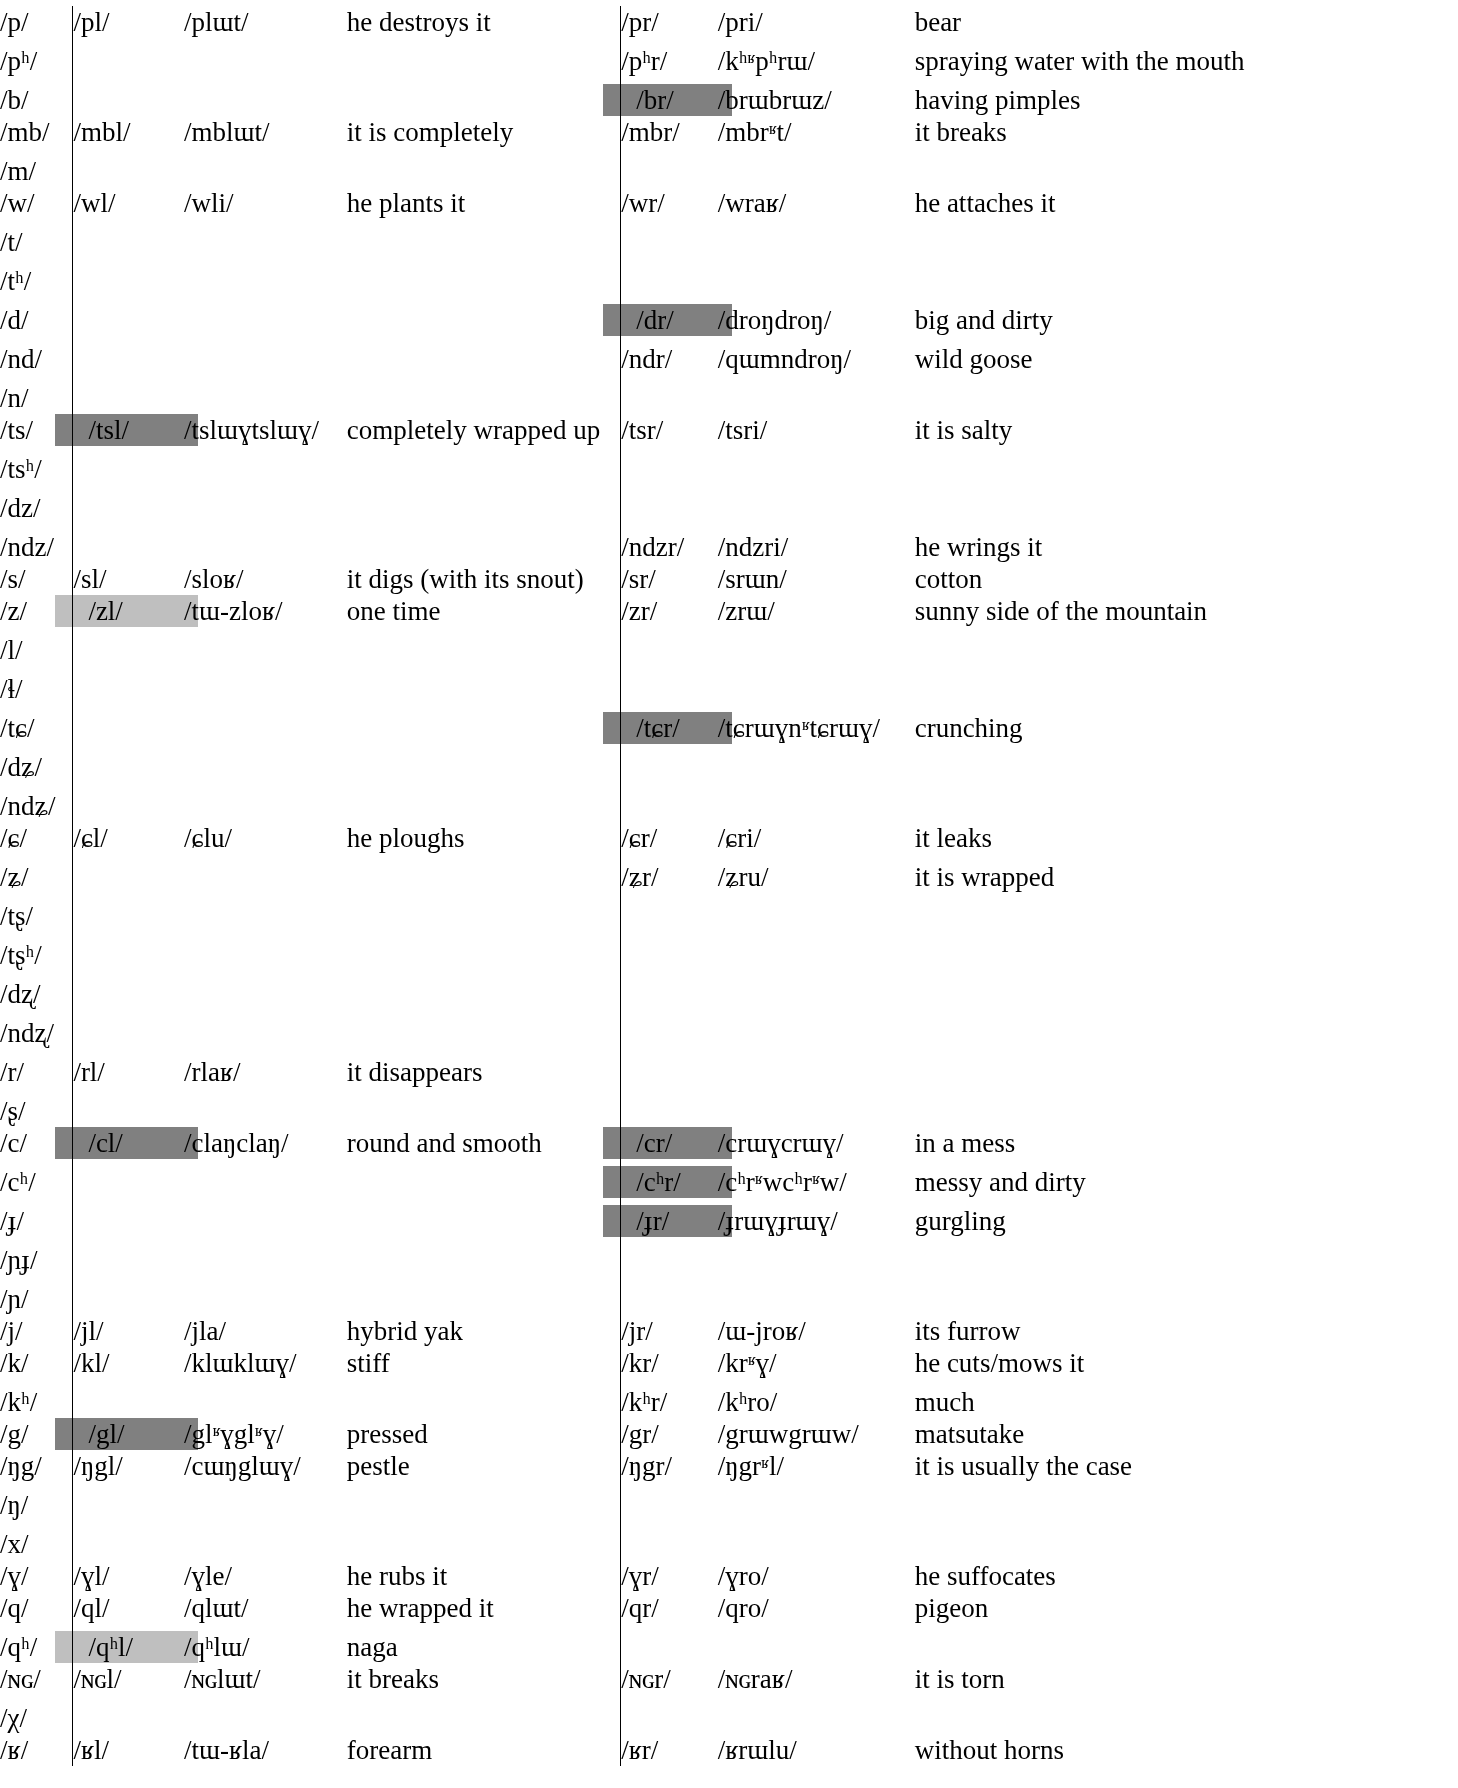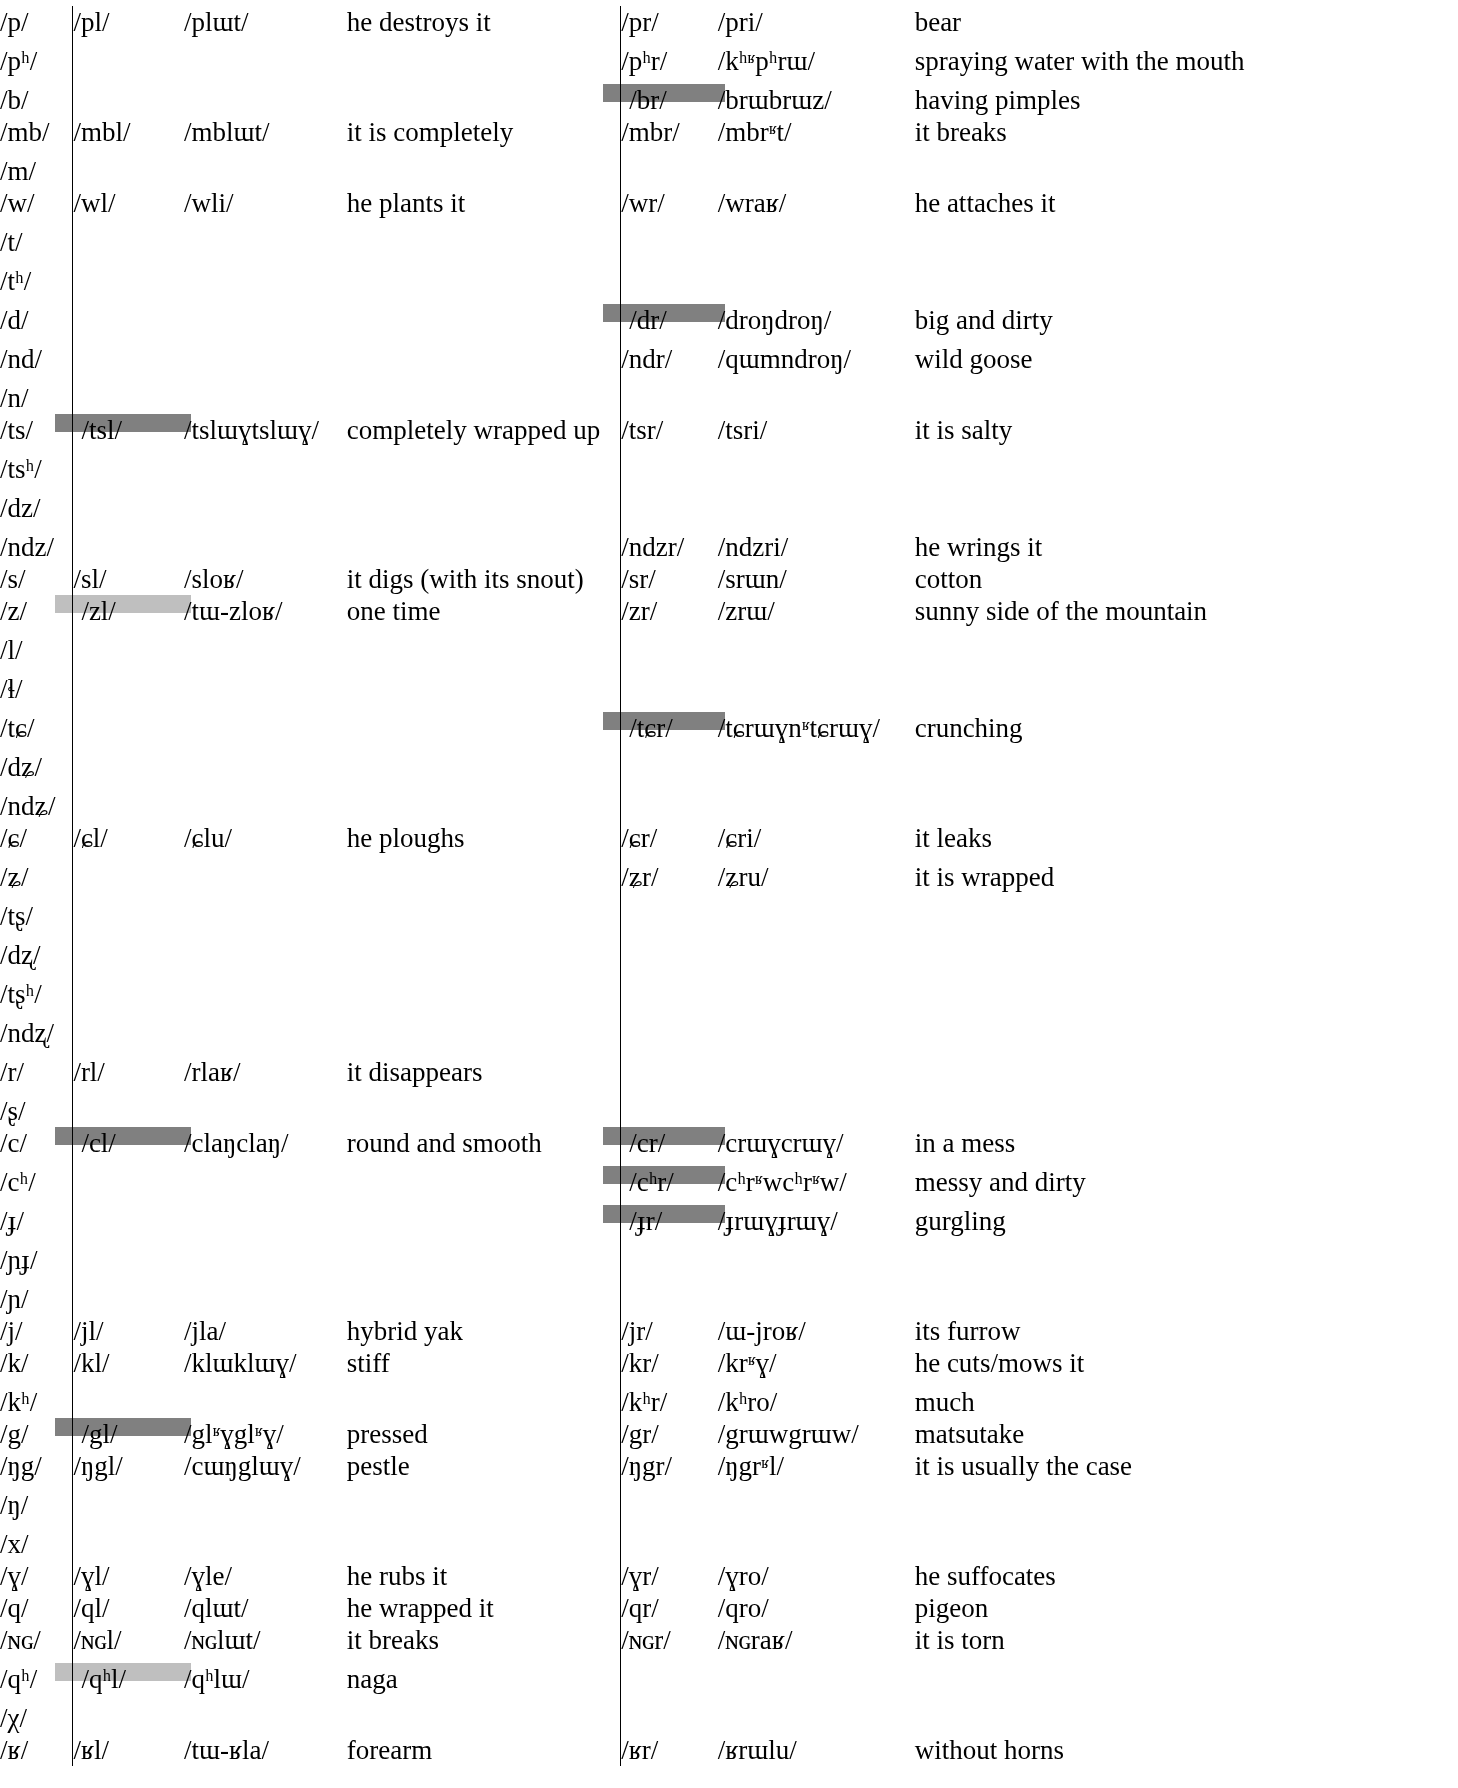"/br/" .hl { height: 18px -> 32px; padding-left: 26px -> 33px }
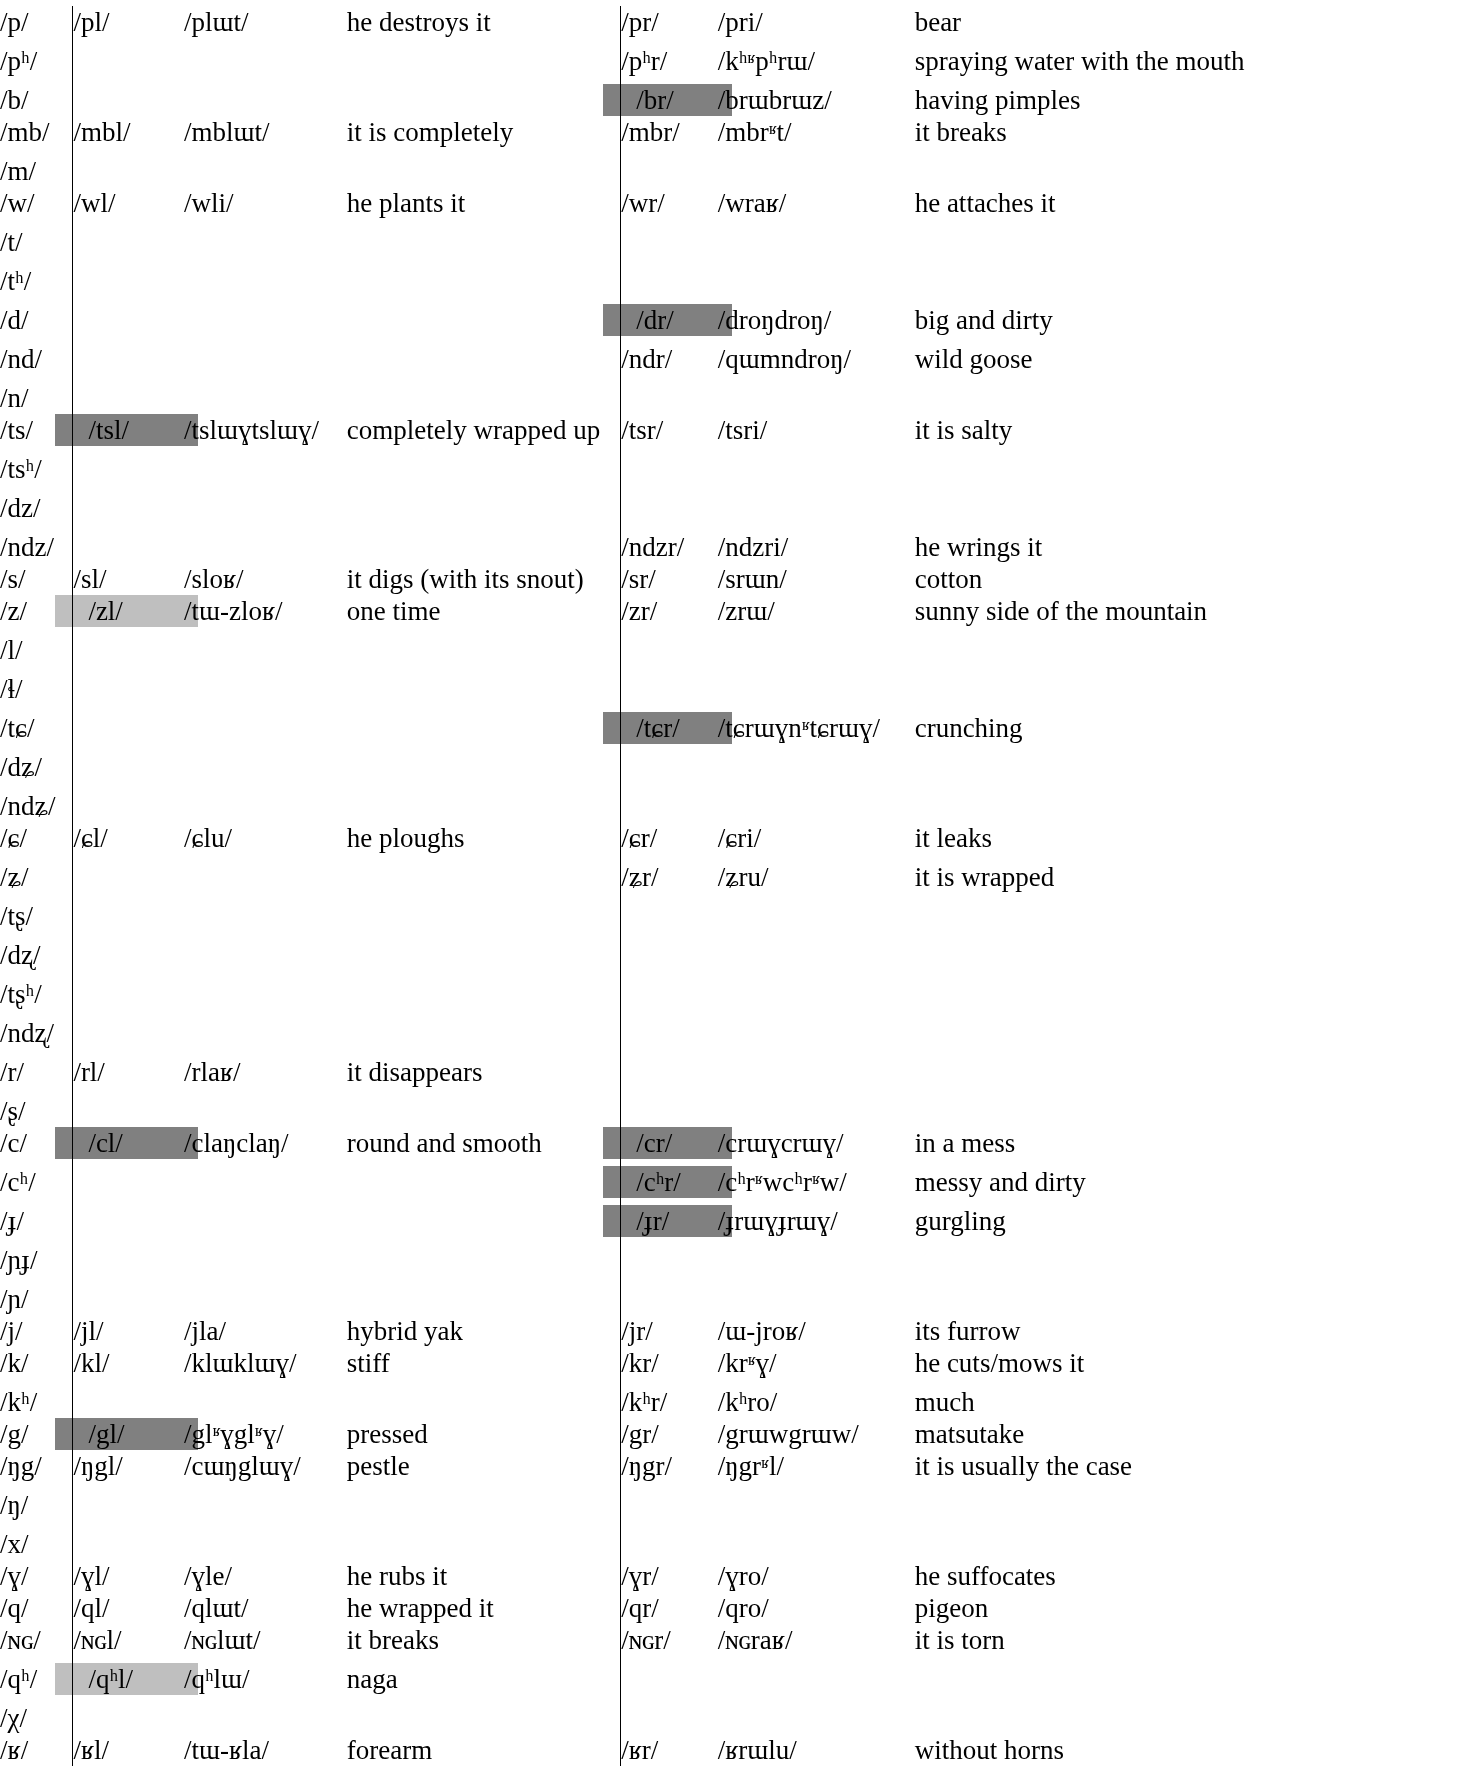"/dʐ/" tr { order: before "/tʂʰ/" -> after "/tʂʰ/" }
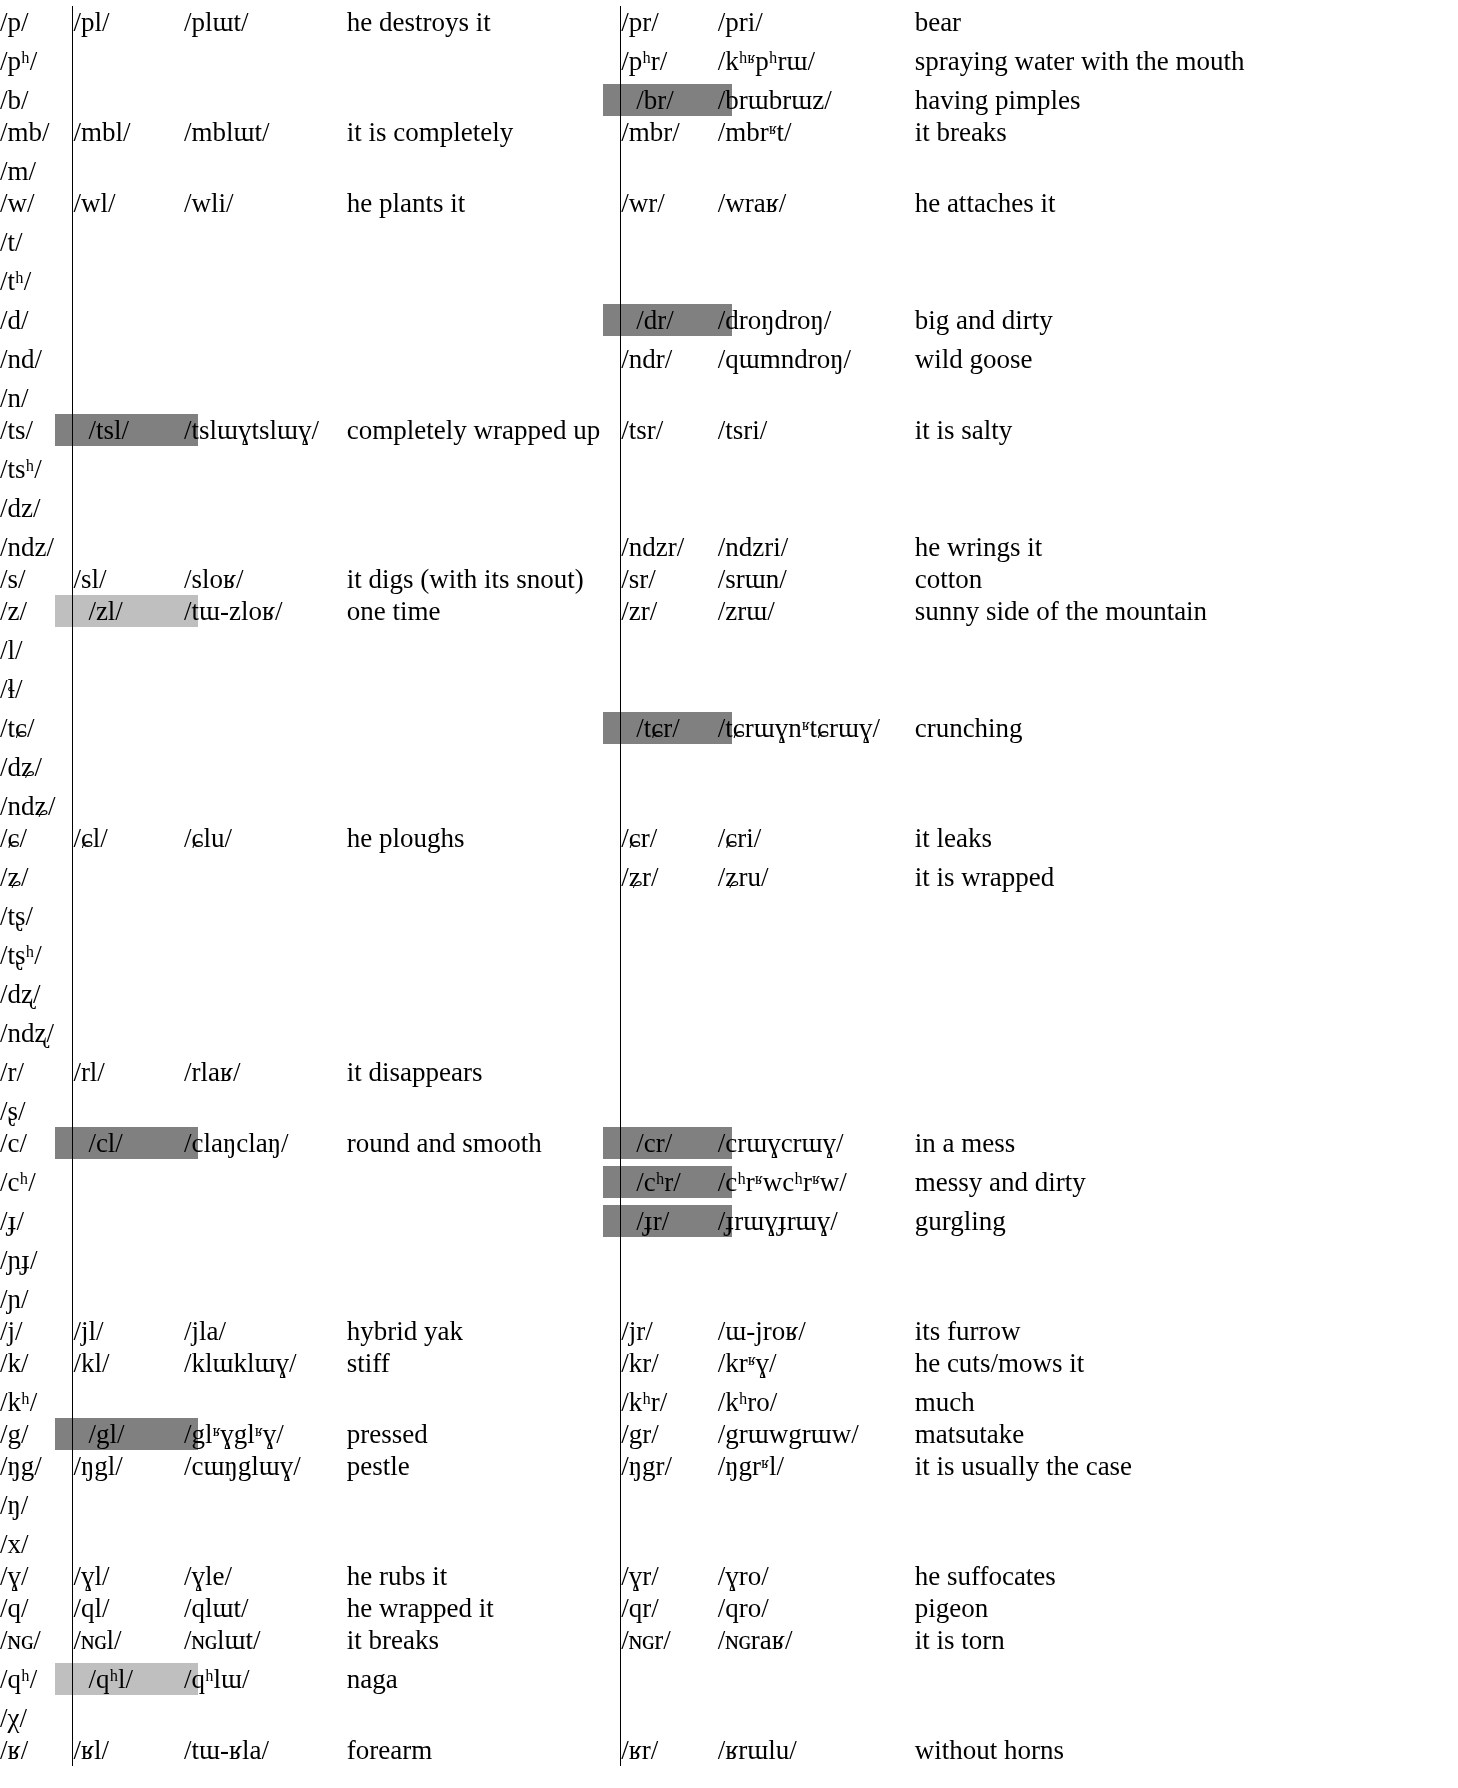"/ɴɢ/" tr { order: before "/qʰ/" -> after "/qʰ/" }
